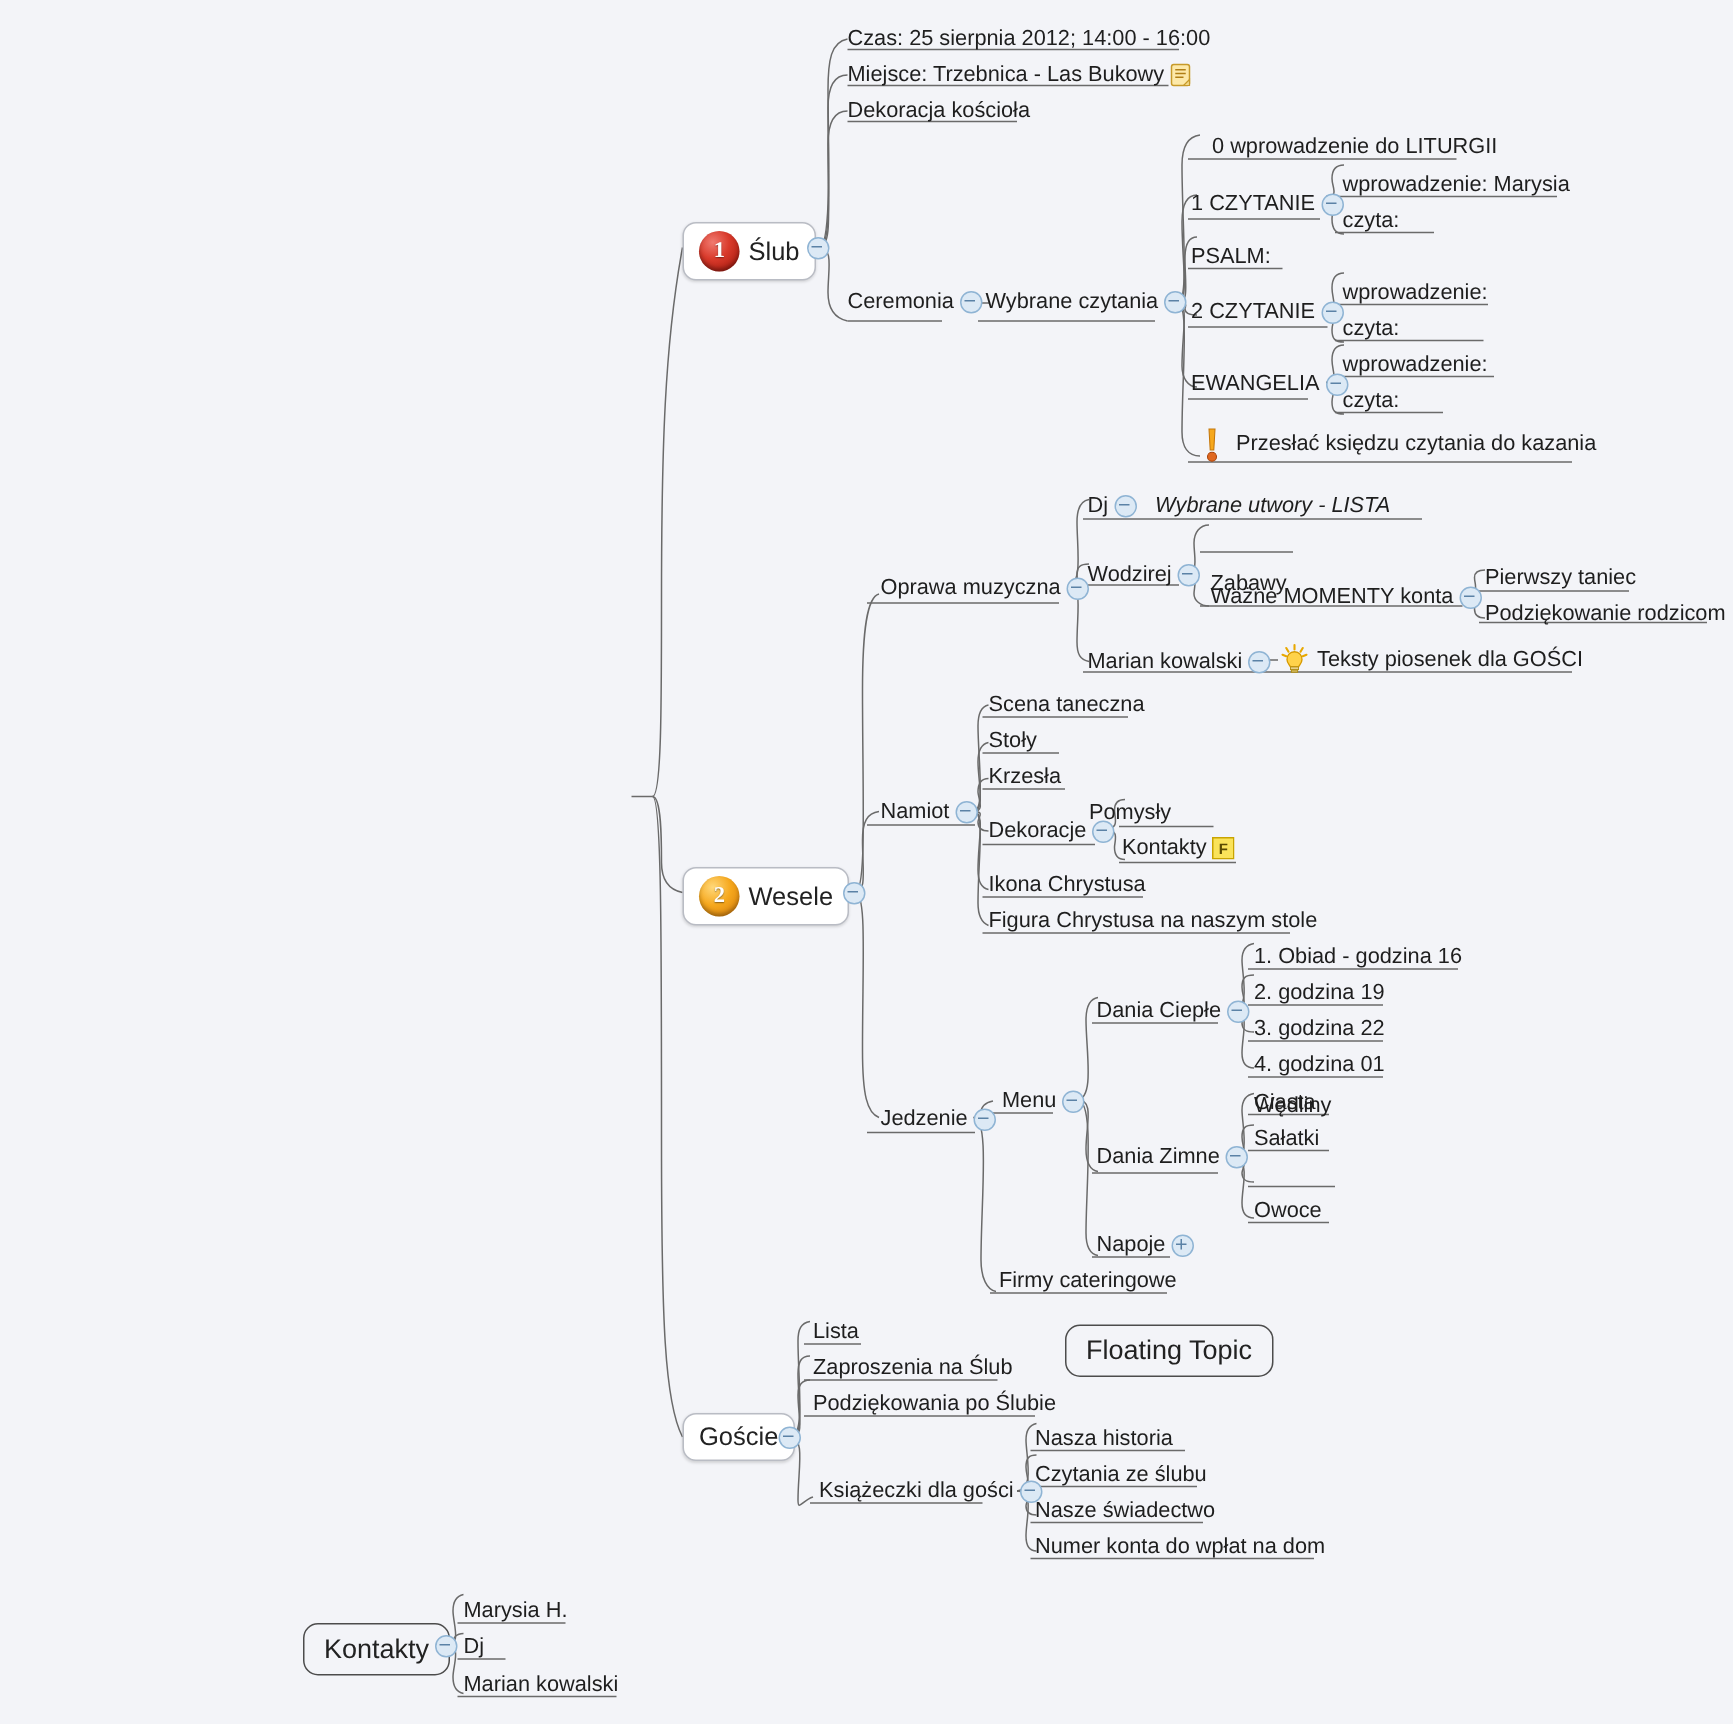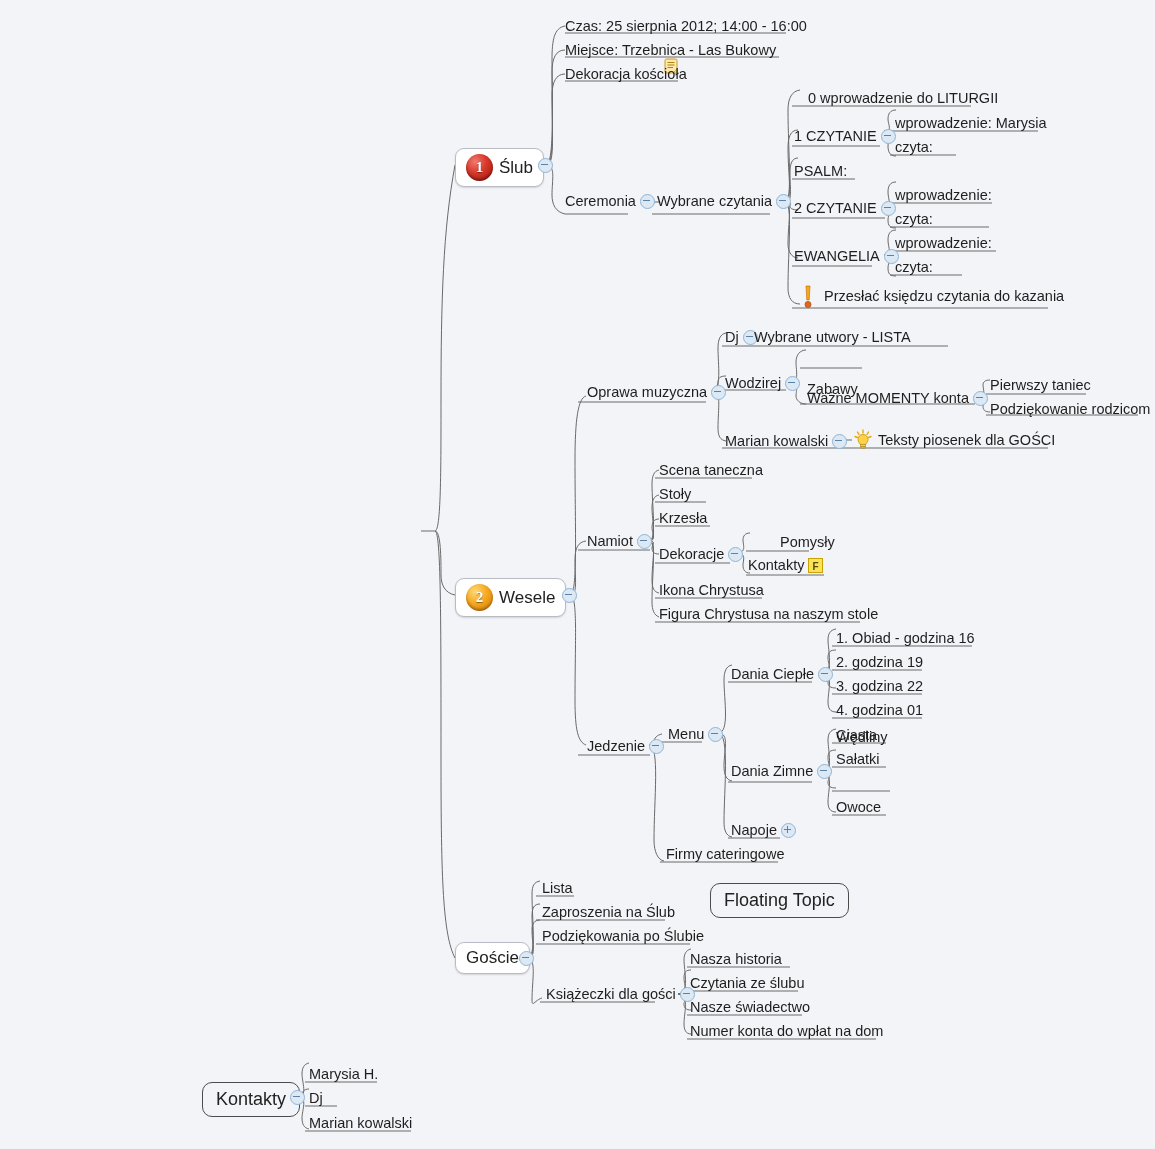"Miejsce: Trzebnica - Las Bukowy" div.node { flex-direction: column -> none }
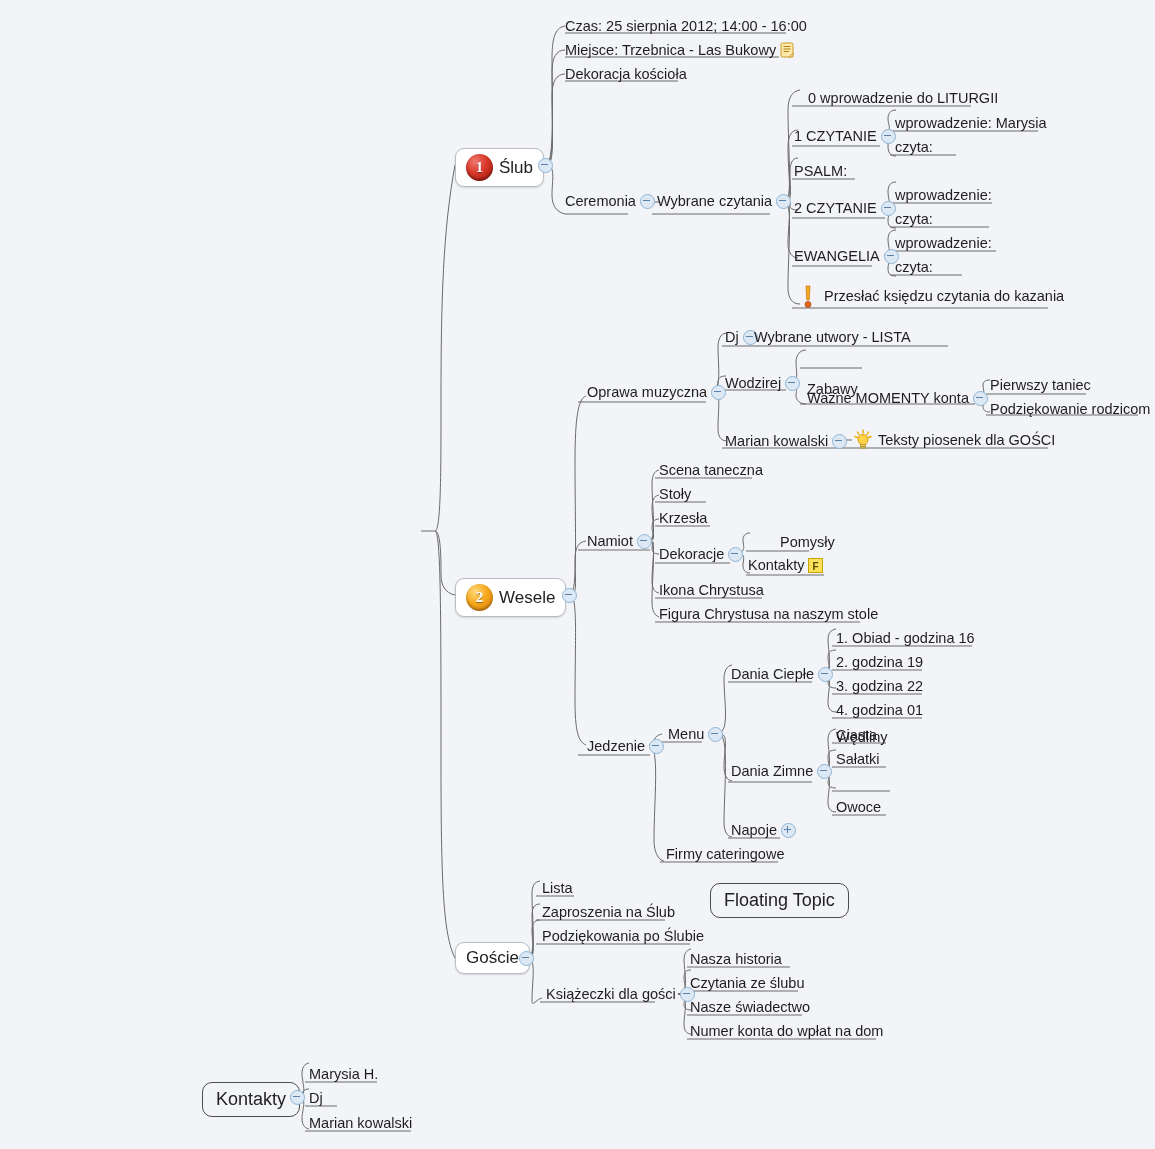"Wybrane utwory - LISTA" div.node { font-style: none -> italic; left: 752px -> 768px }
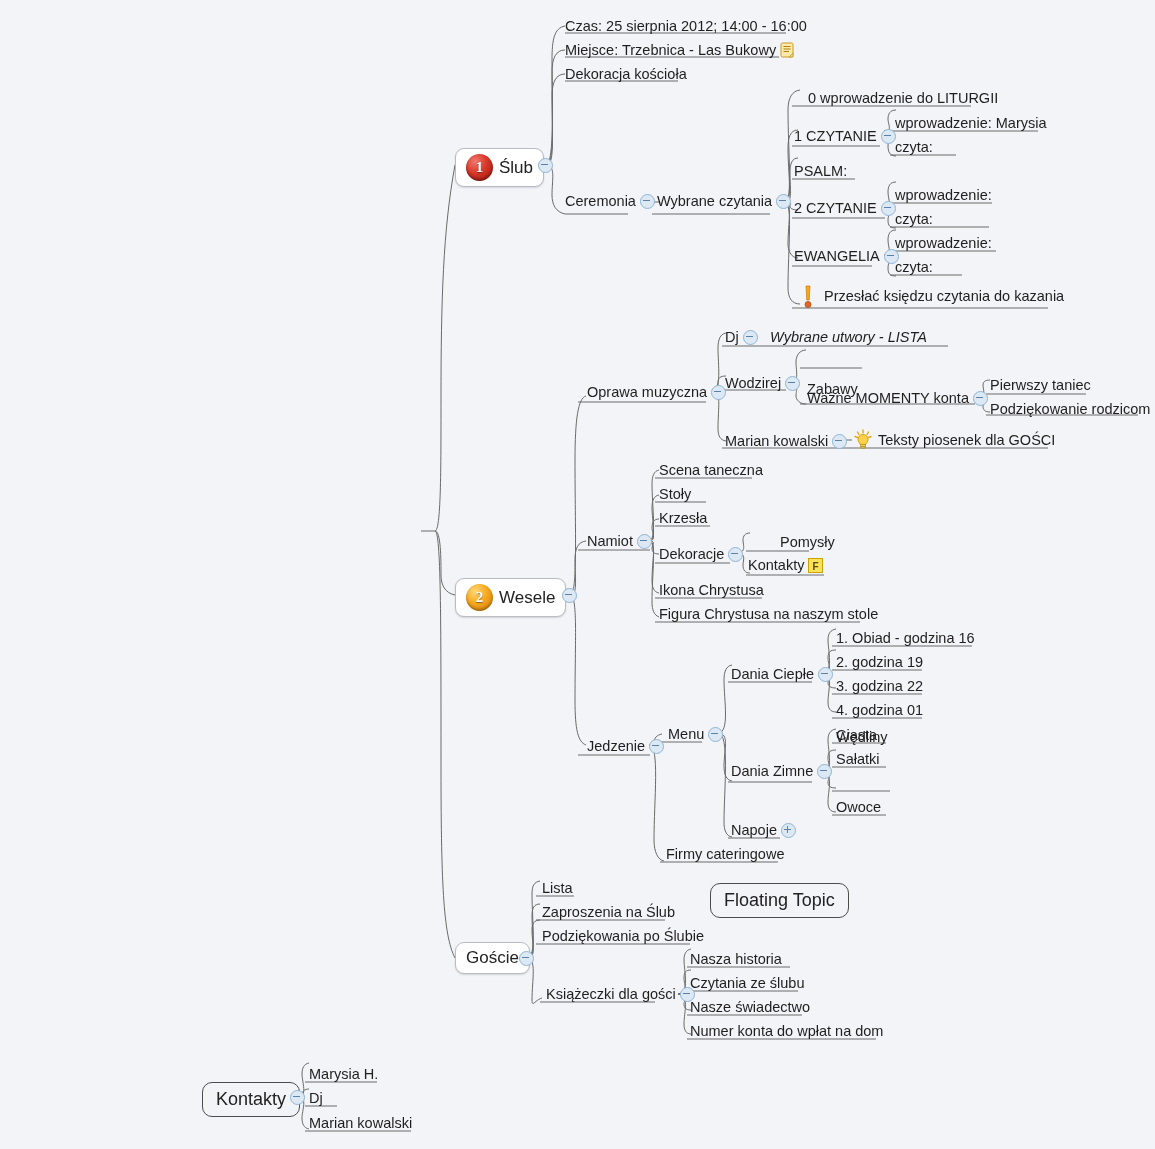"Pomysły" div.node { left: 778px -> 724px }
